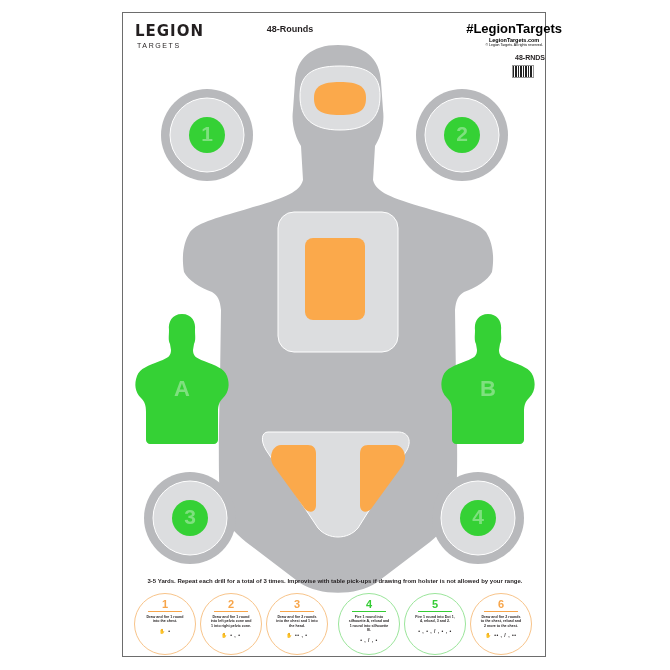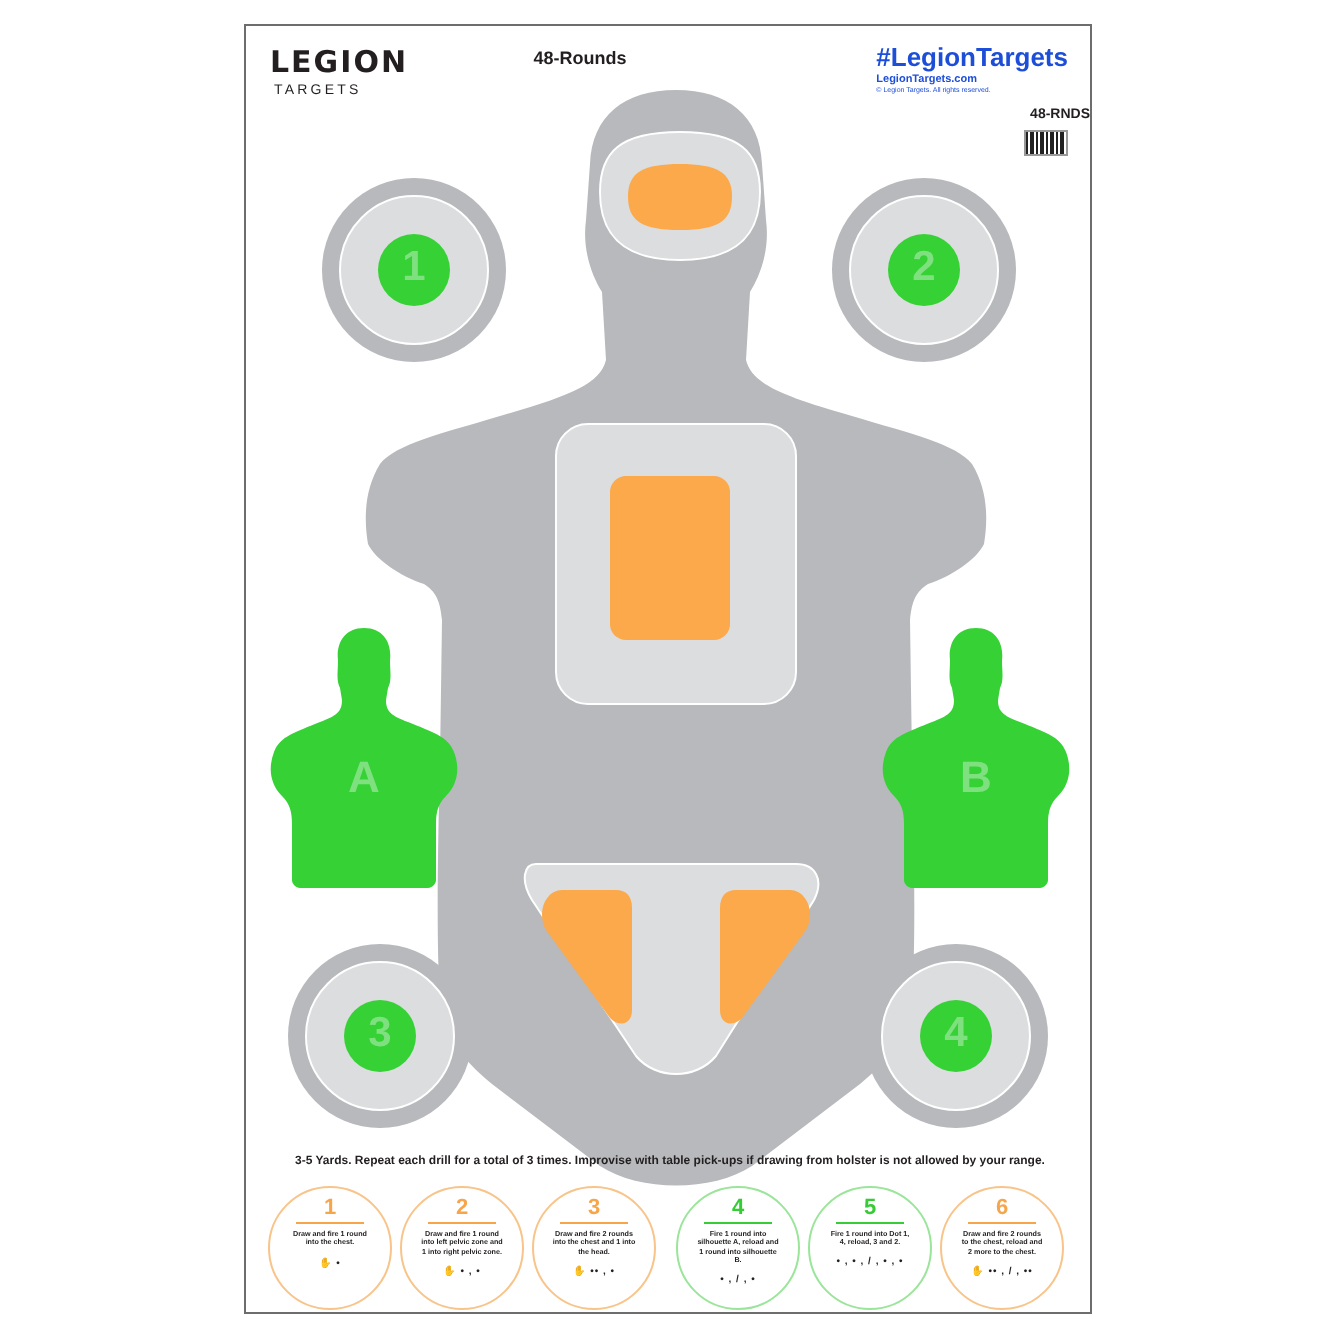"#LegionTargets" .hash { color: #1d4ed8 -> #000000; right: 136px -> 108px; text-align: left -> center }
